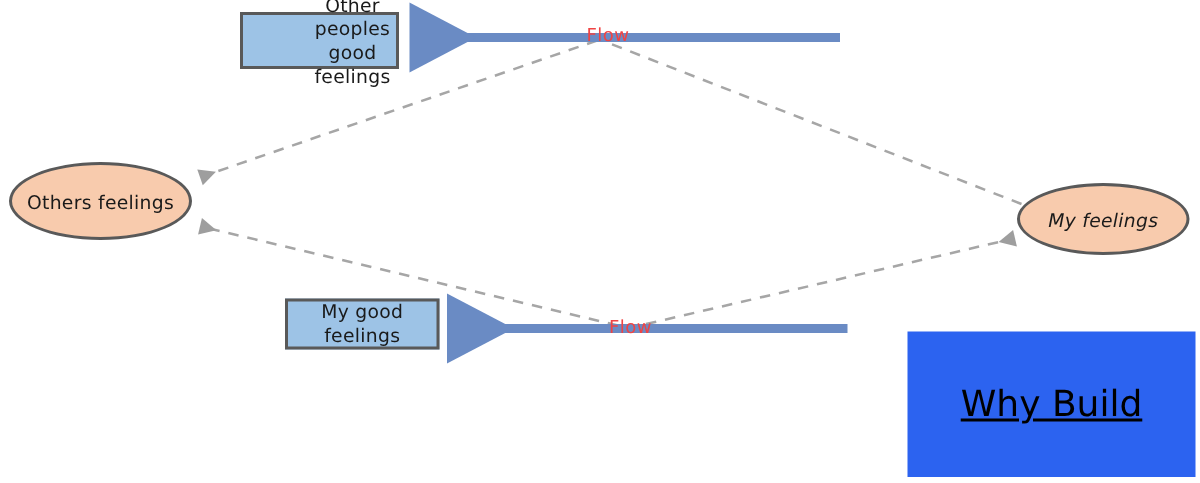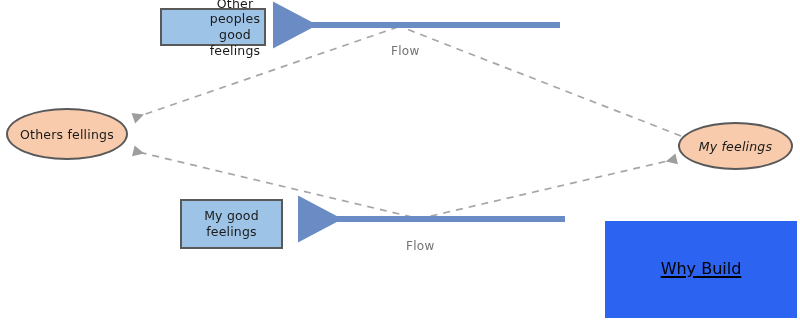"Flow" .flow-label { color: #737373 -> #ef4444; margin-top: 28px -> none }
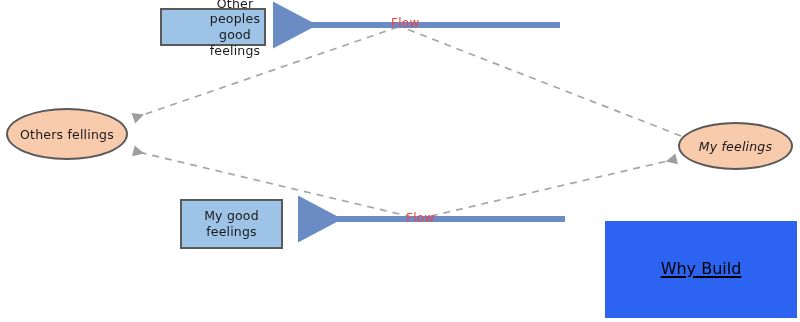"Others fellings" div.node-ellipse { text: fellings -> feelings }
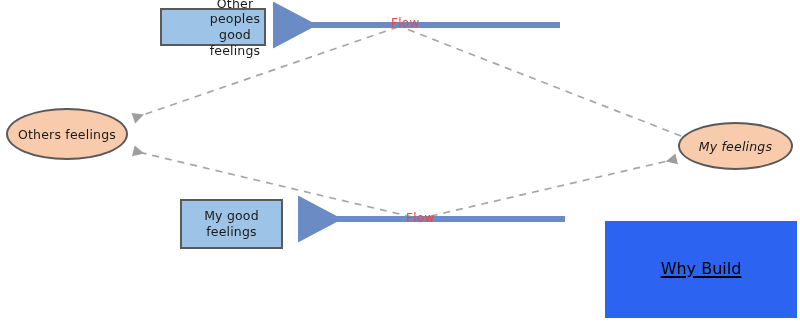"My good" #box-my-good-feelings { height: 50px -> 34px; left: 180px -> 190px }
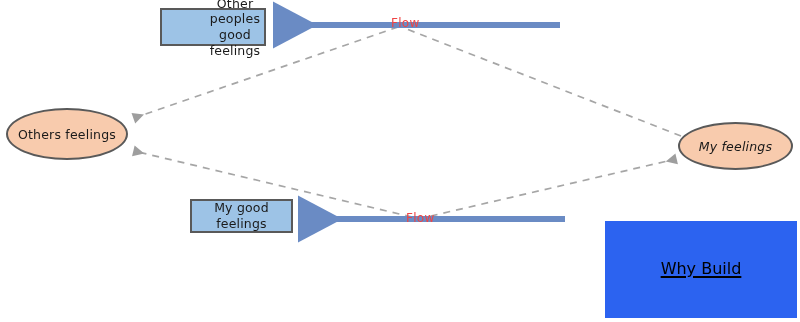"Why Build" #title-block .tline { font-size: 16px -> 24px }
